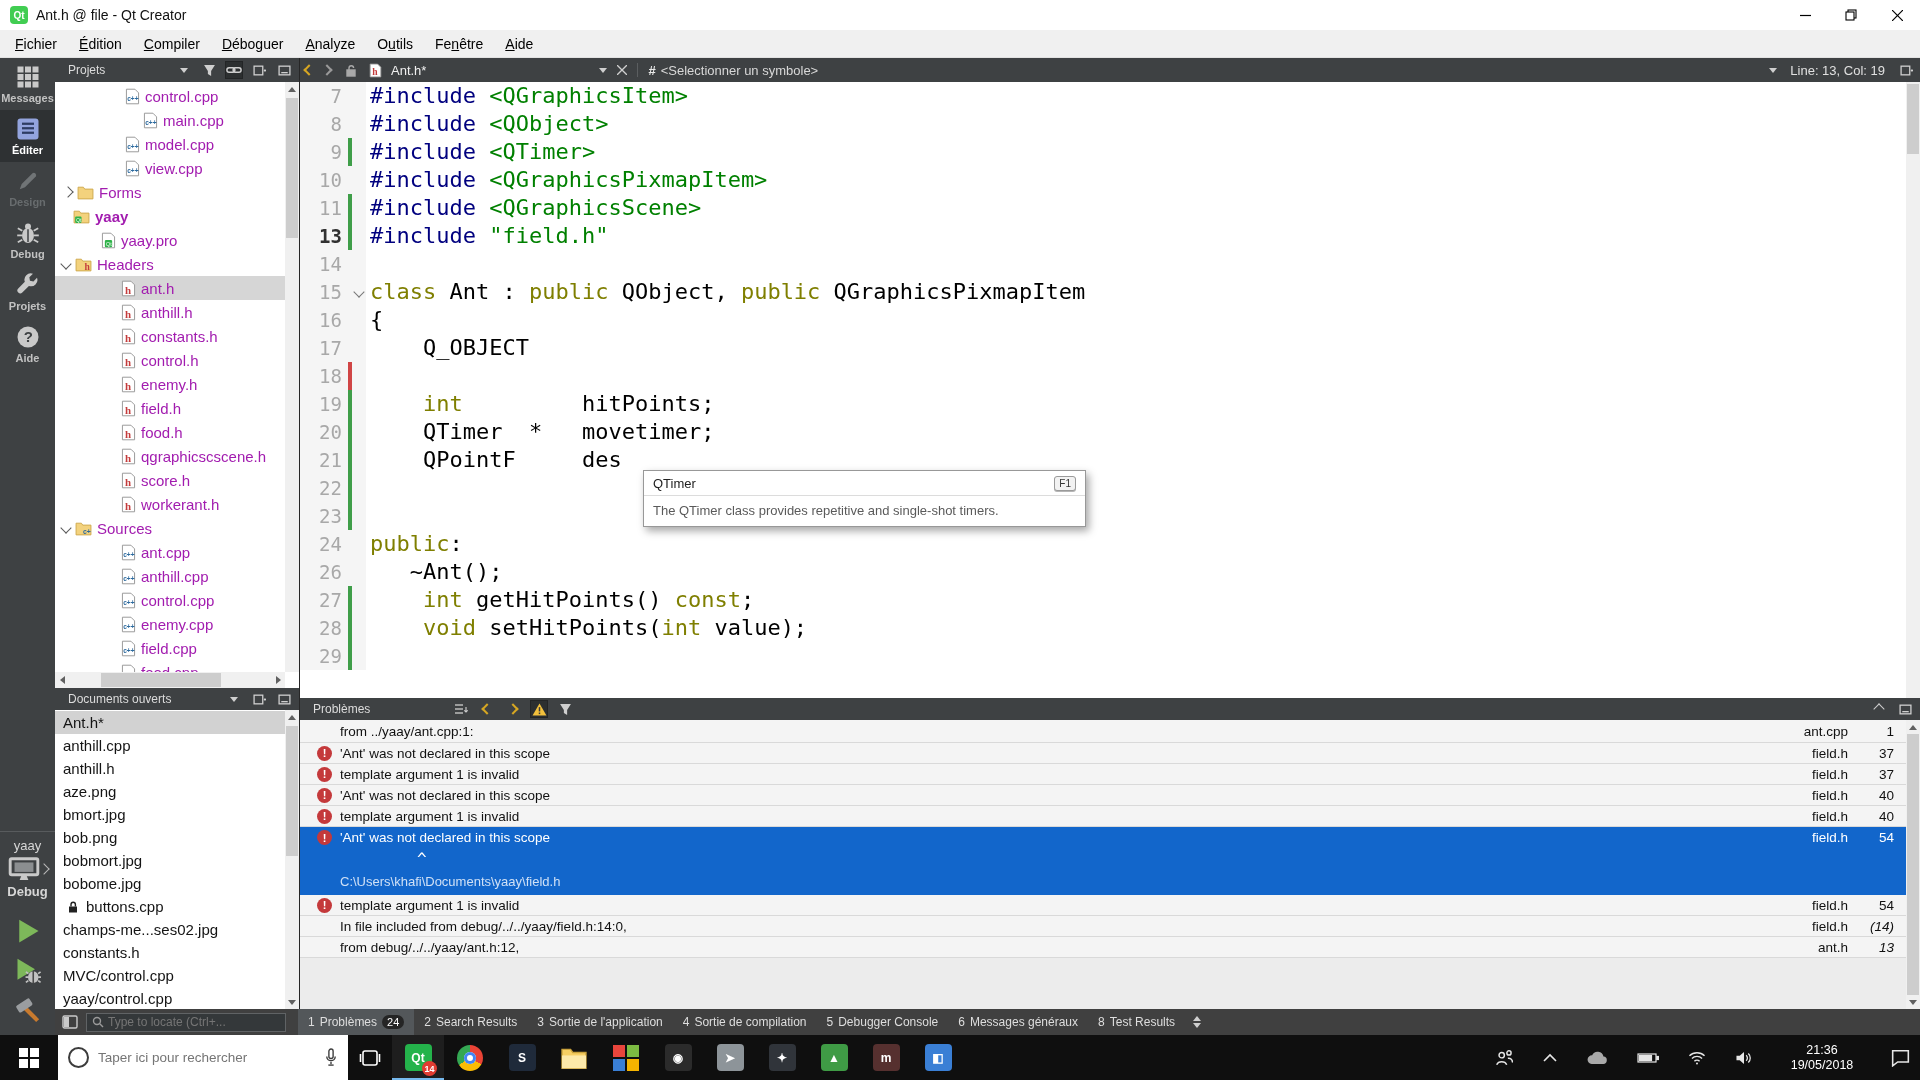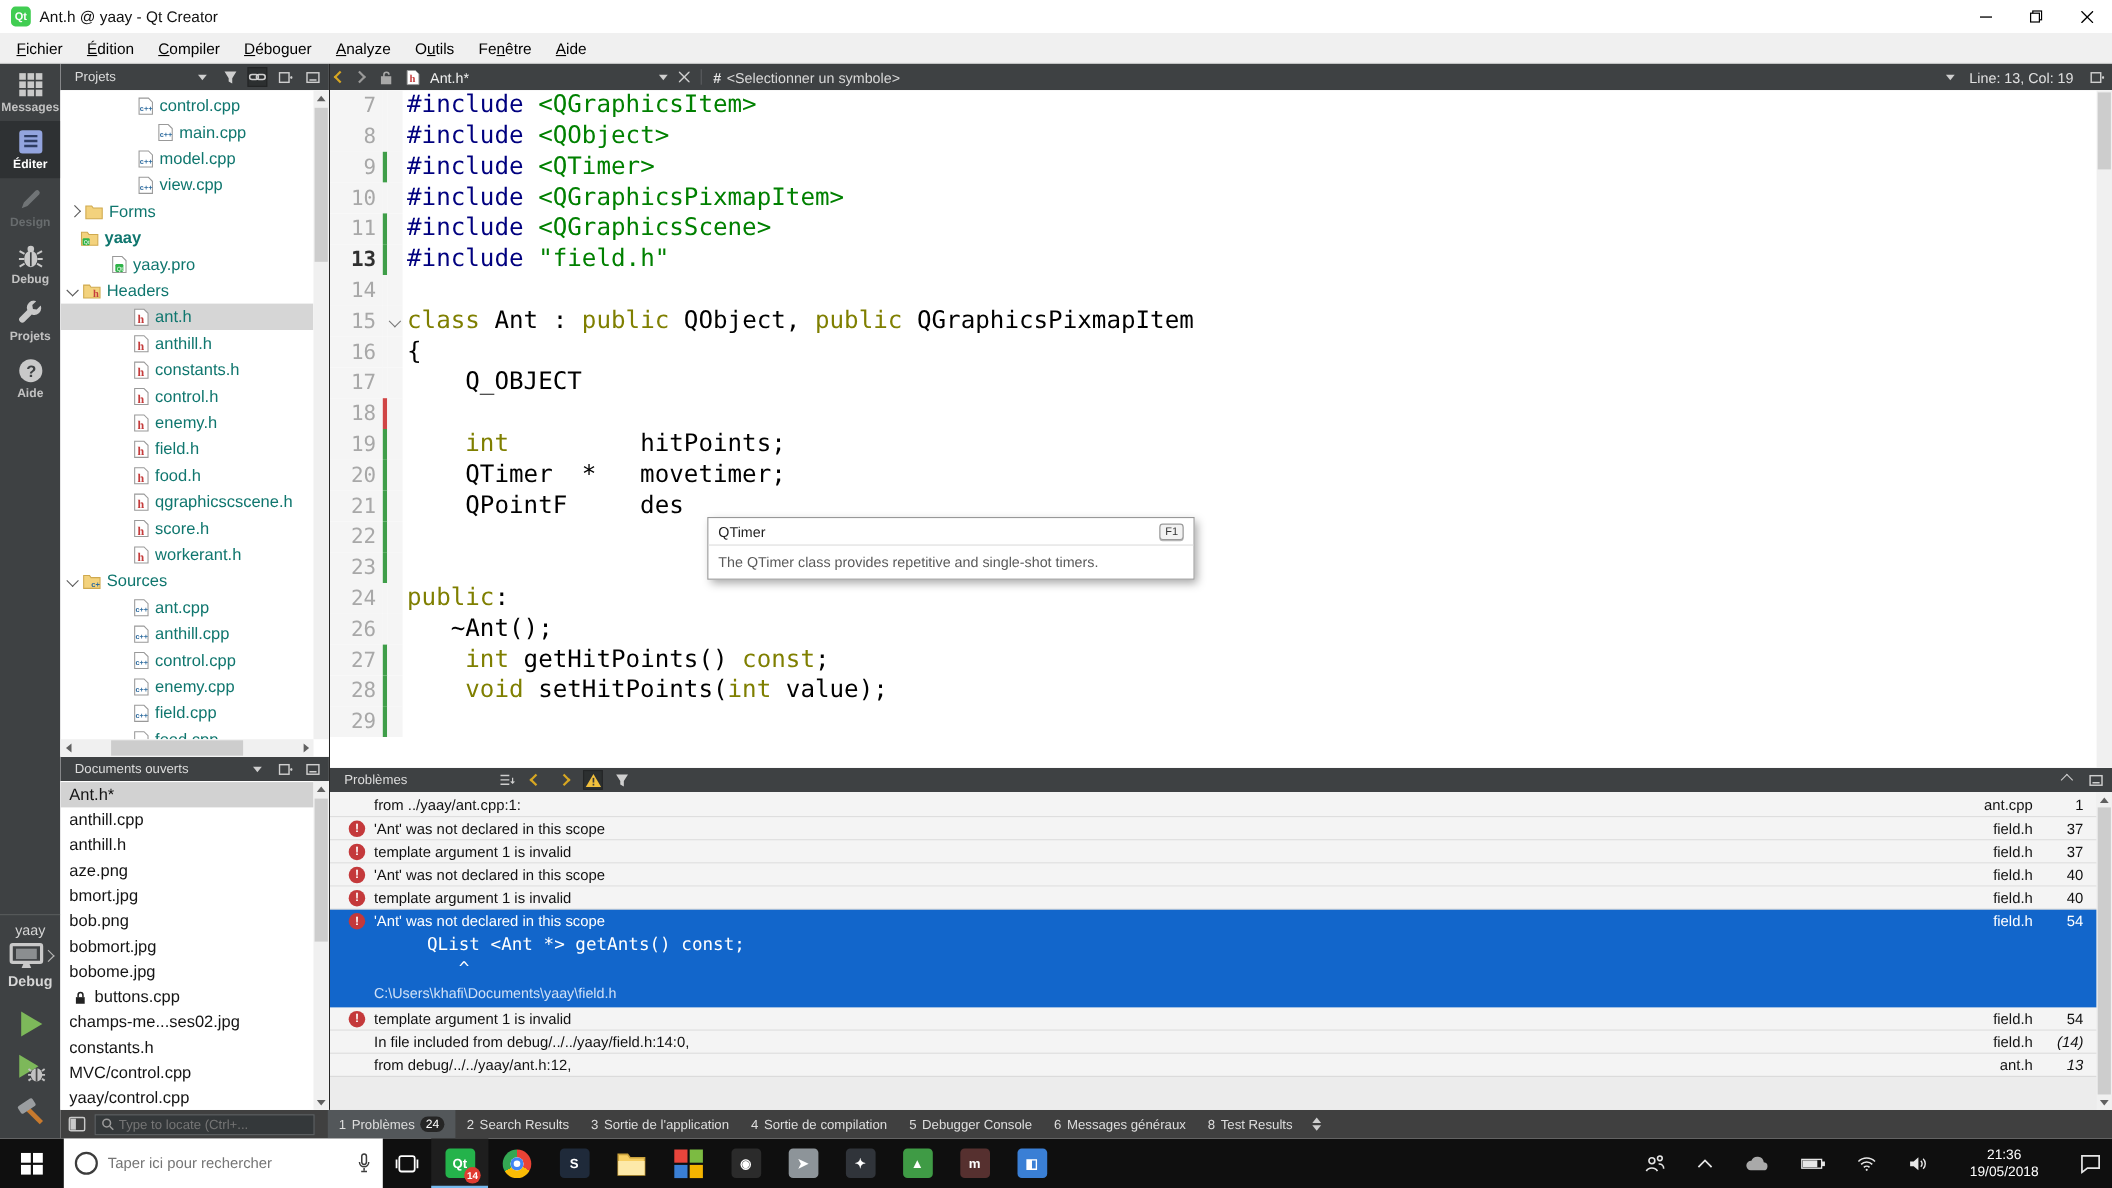"Ant.h @ yaay - Qt" span.title-text { text: yaay -> file }
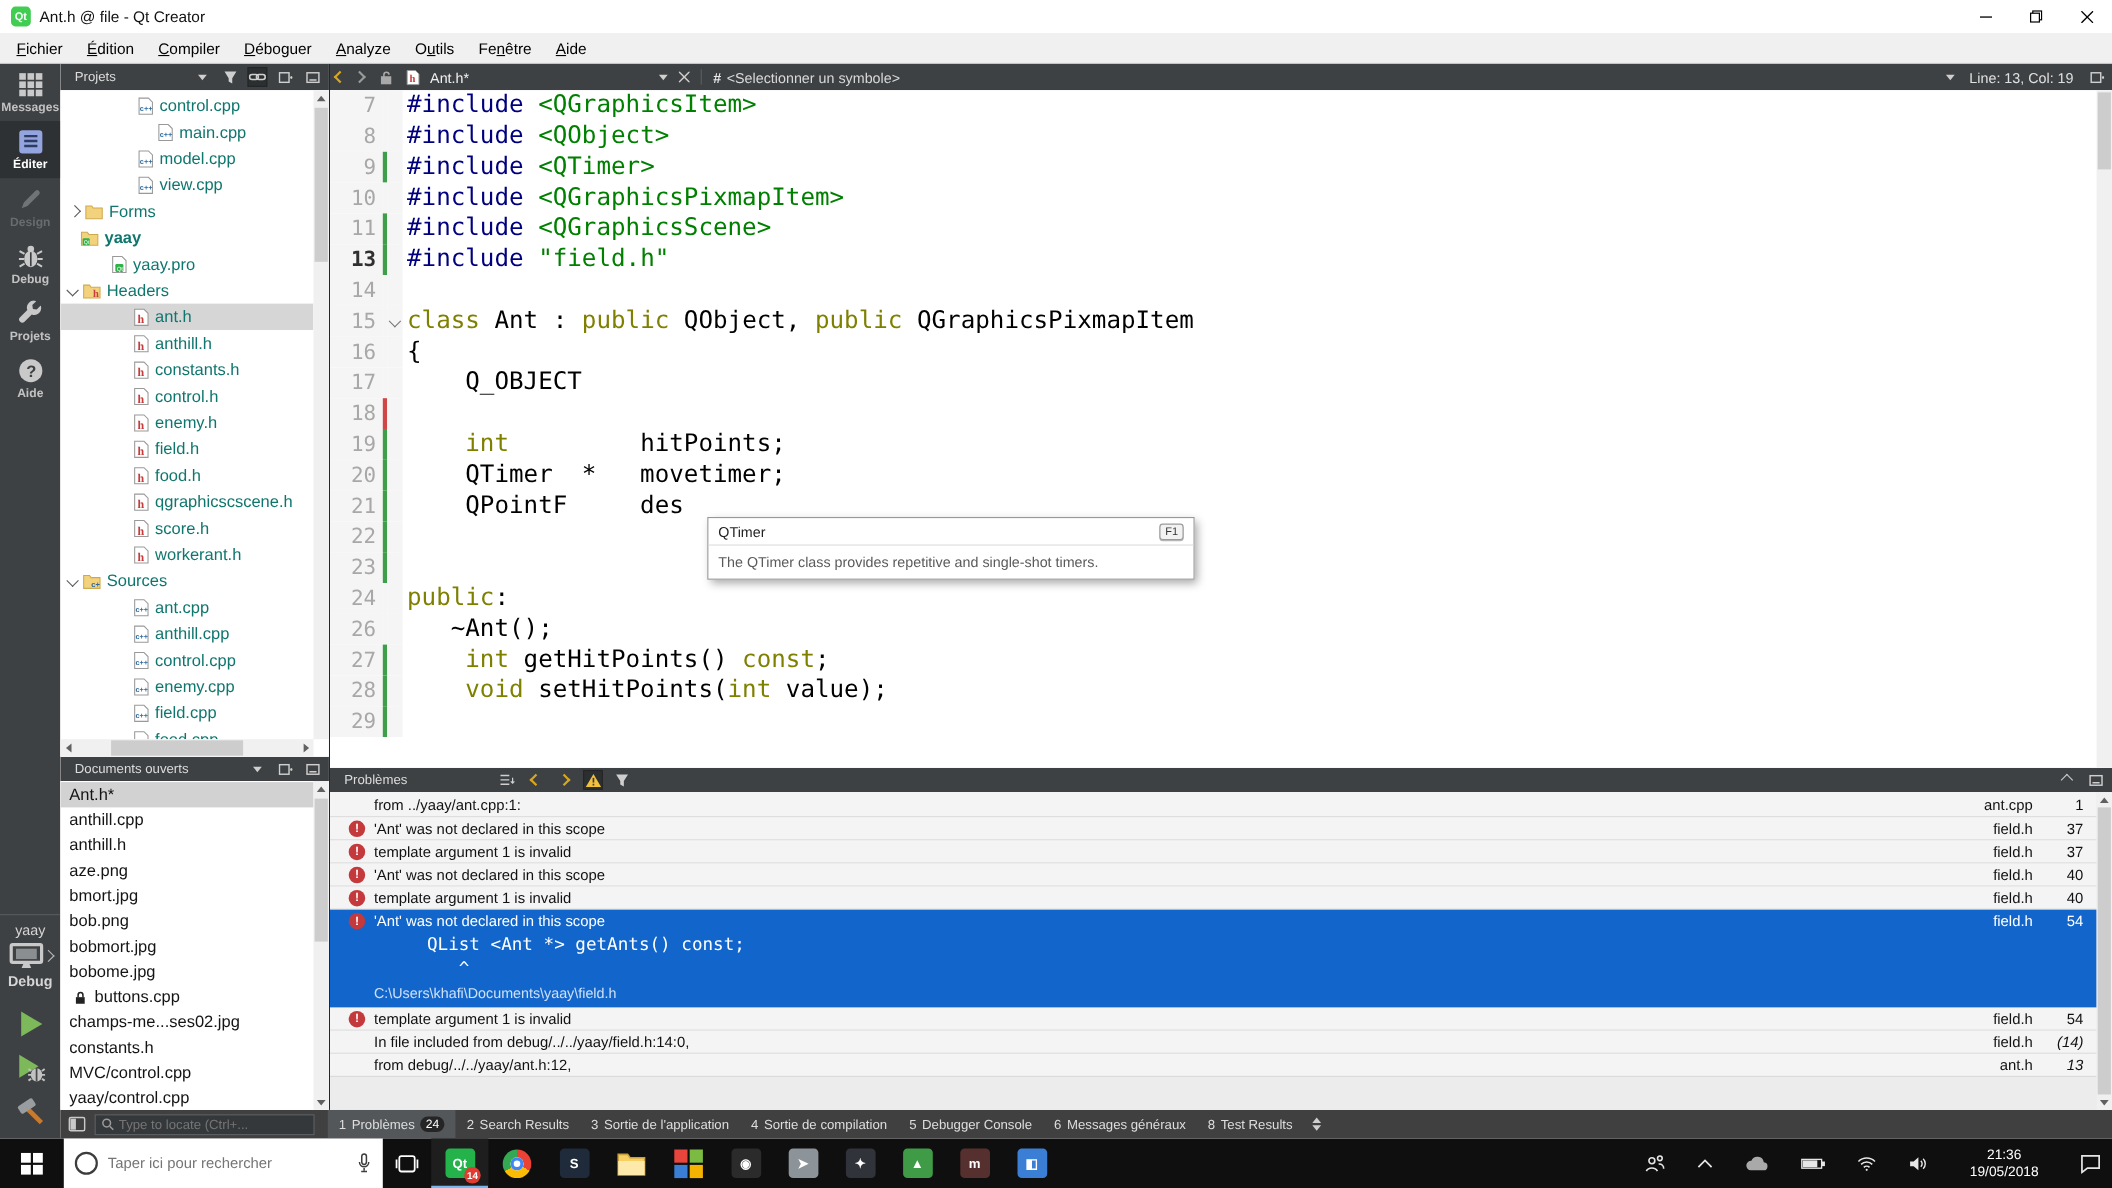"control.cpp" .tree-row { color: #0f766e -> #a21caf }
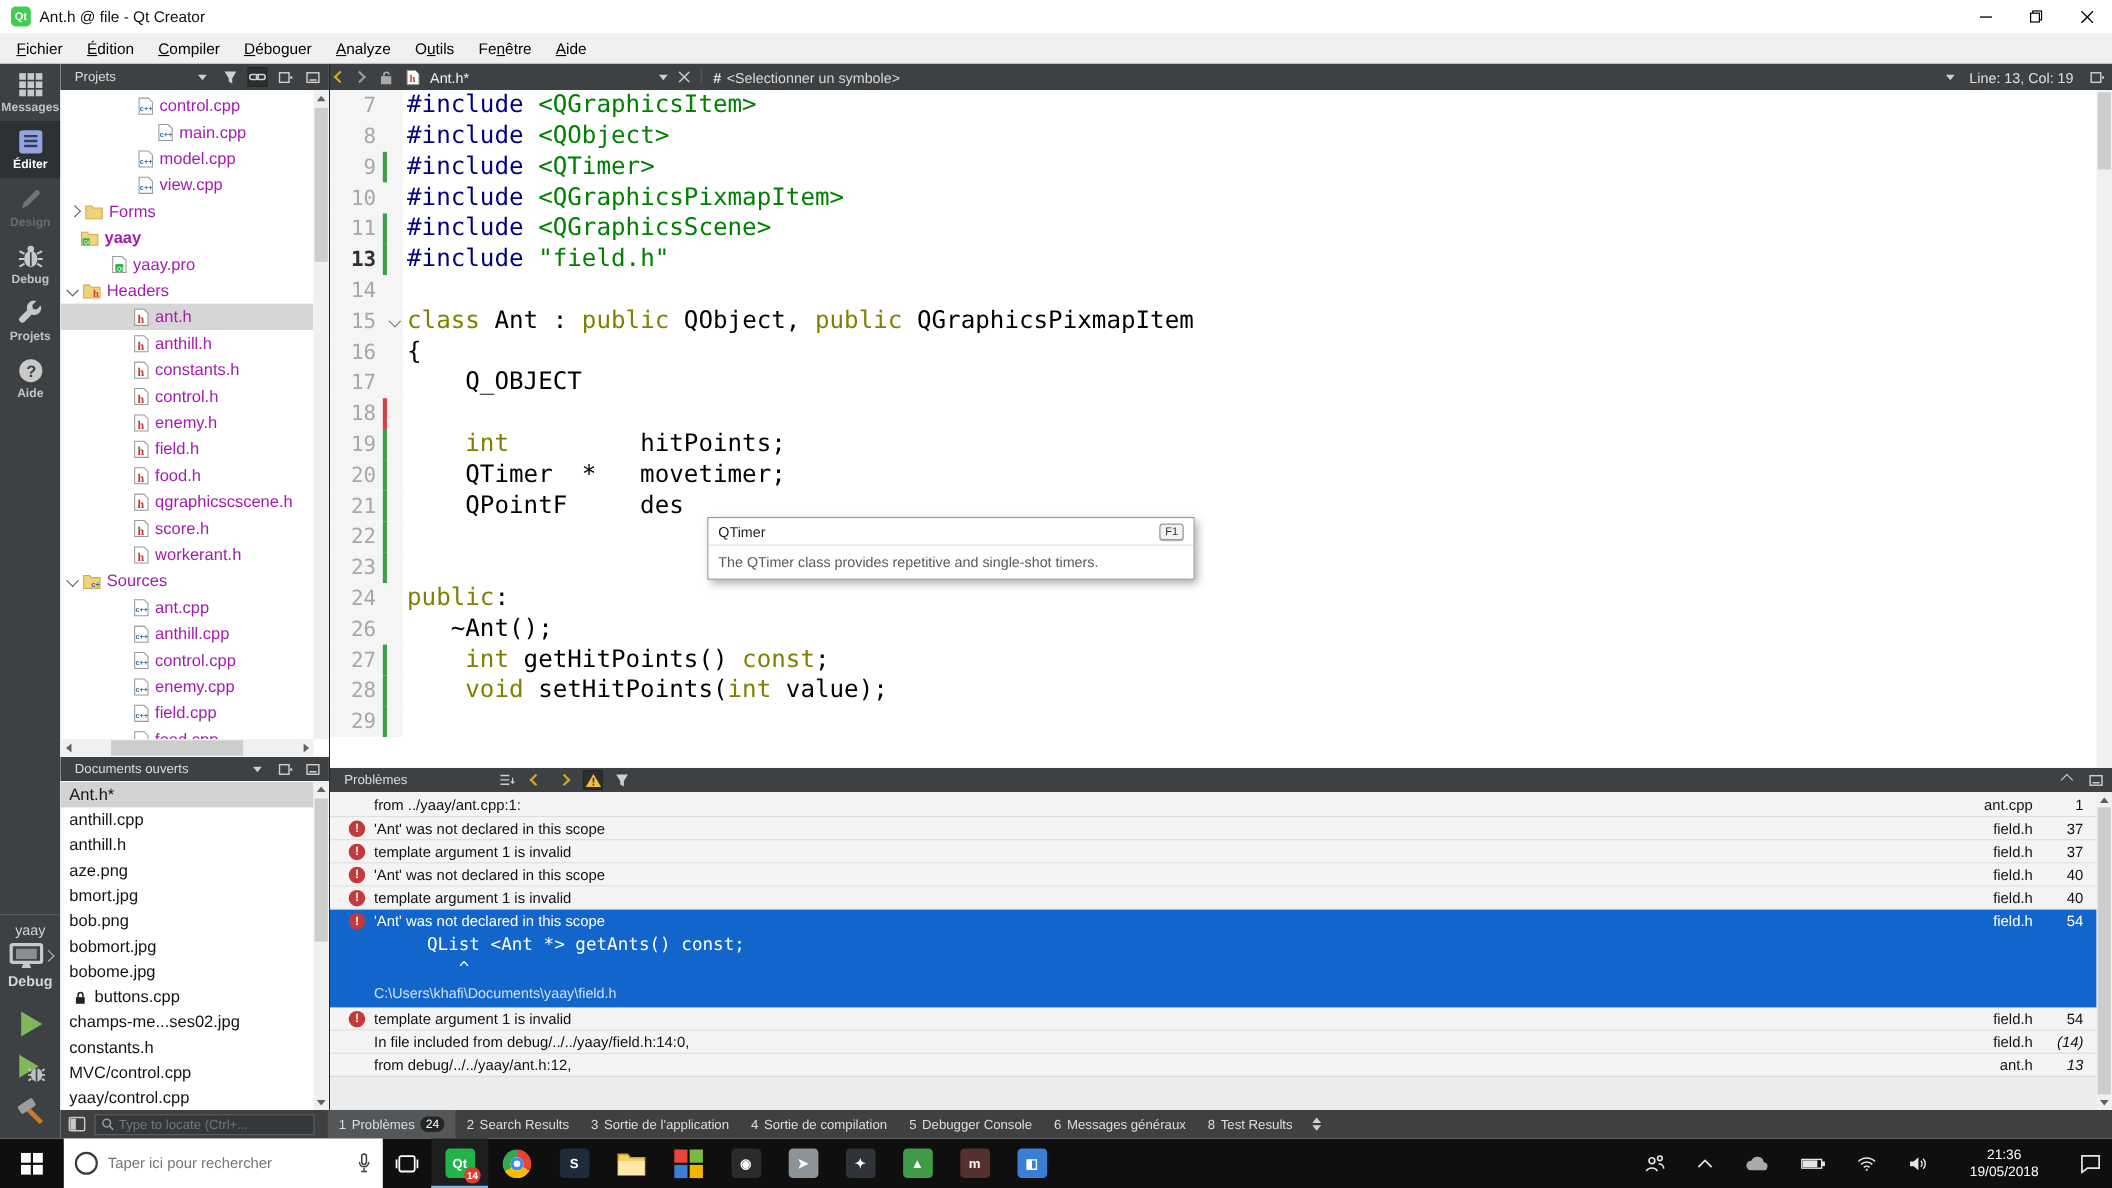"QList <Ant *> getAnts() const;" div.sel-code { html: <div> QList &lt;Ant *&gt; getAnts() const;</div> -> none }
